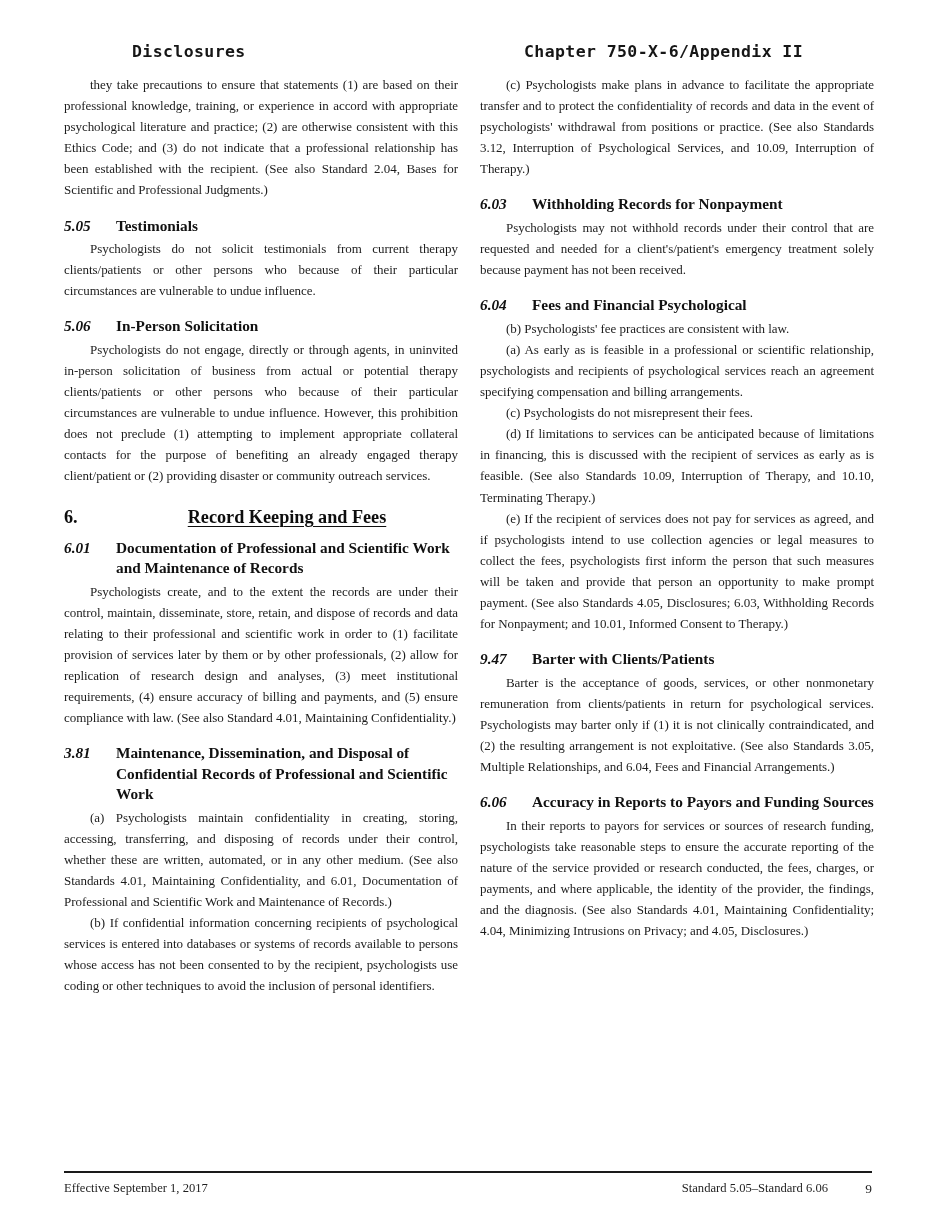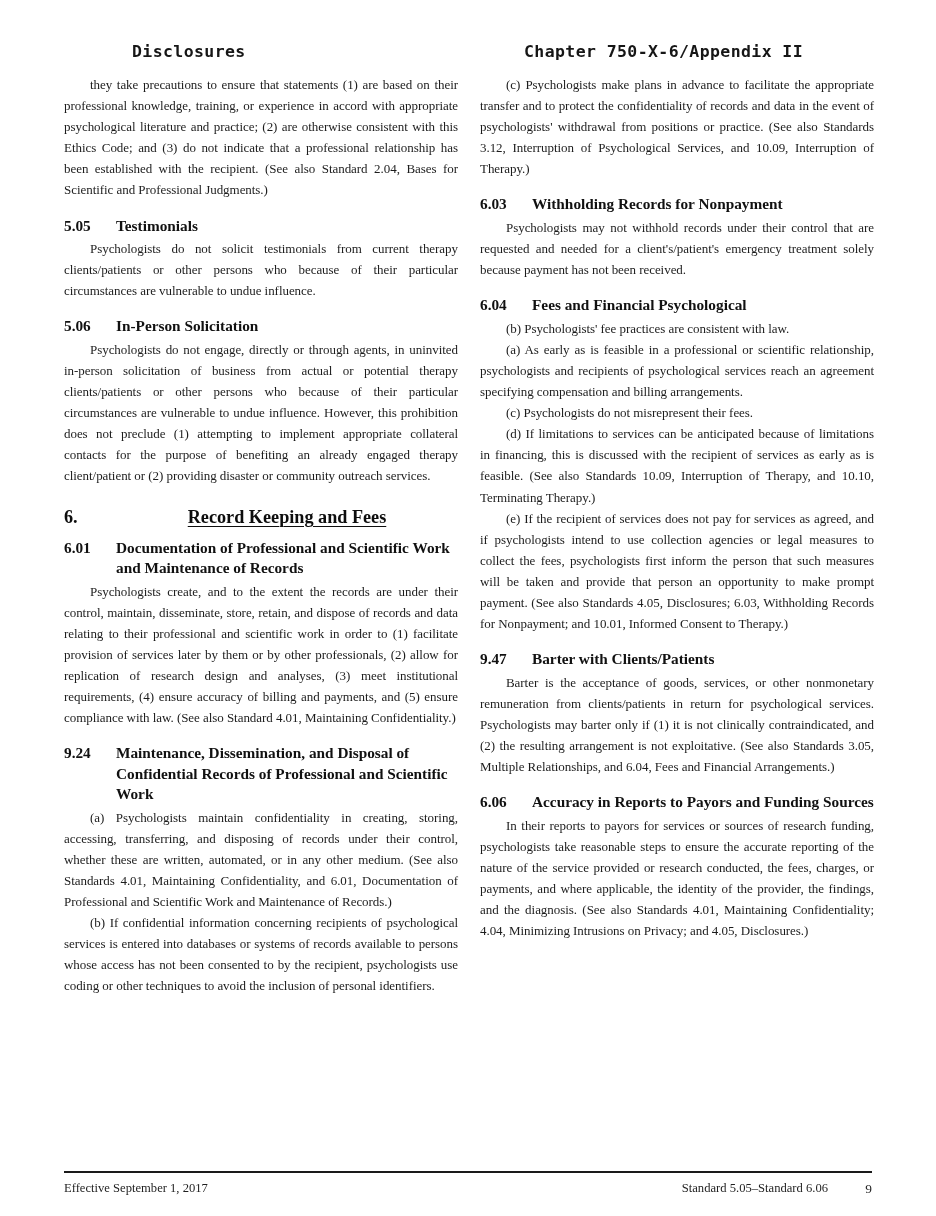"6.03" .sec-num { font-style: none -> italic }
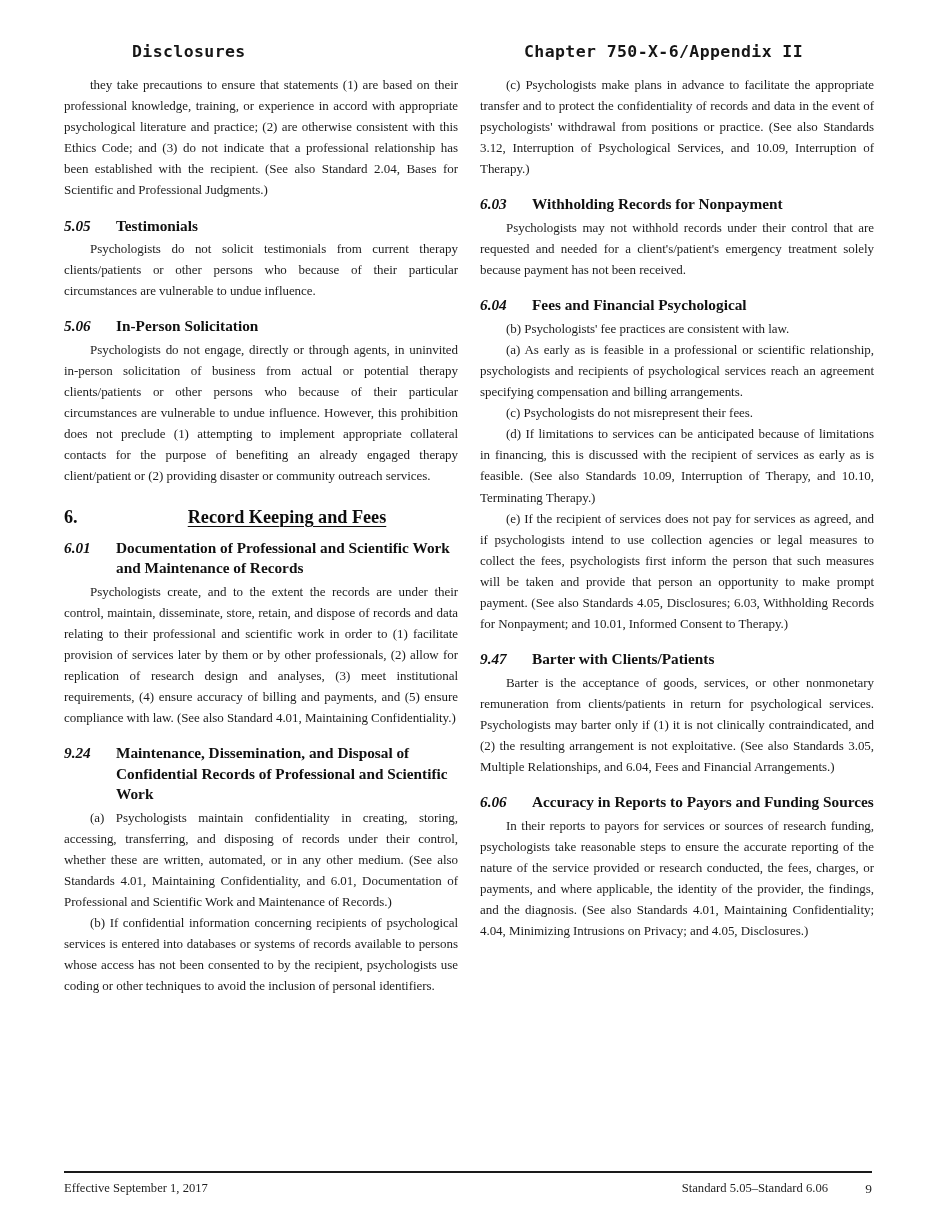"9.24" span.sec-num { text: 9.24 -> 3.81 }
